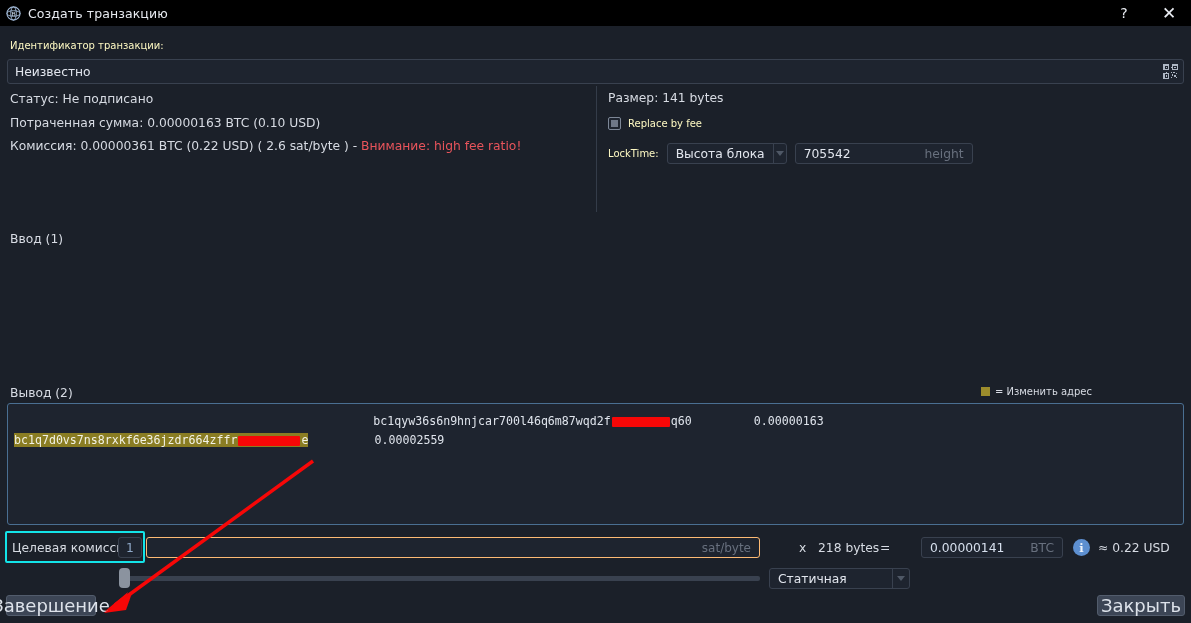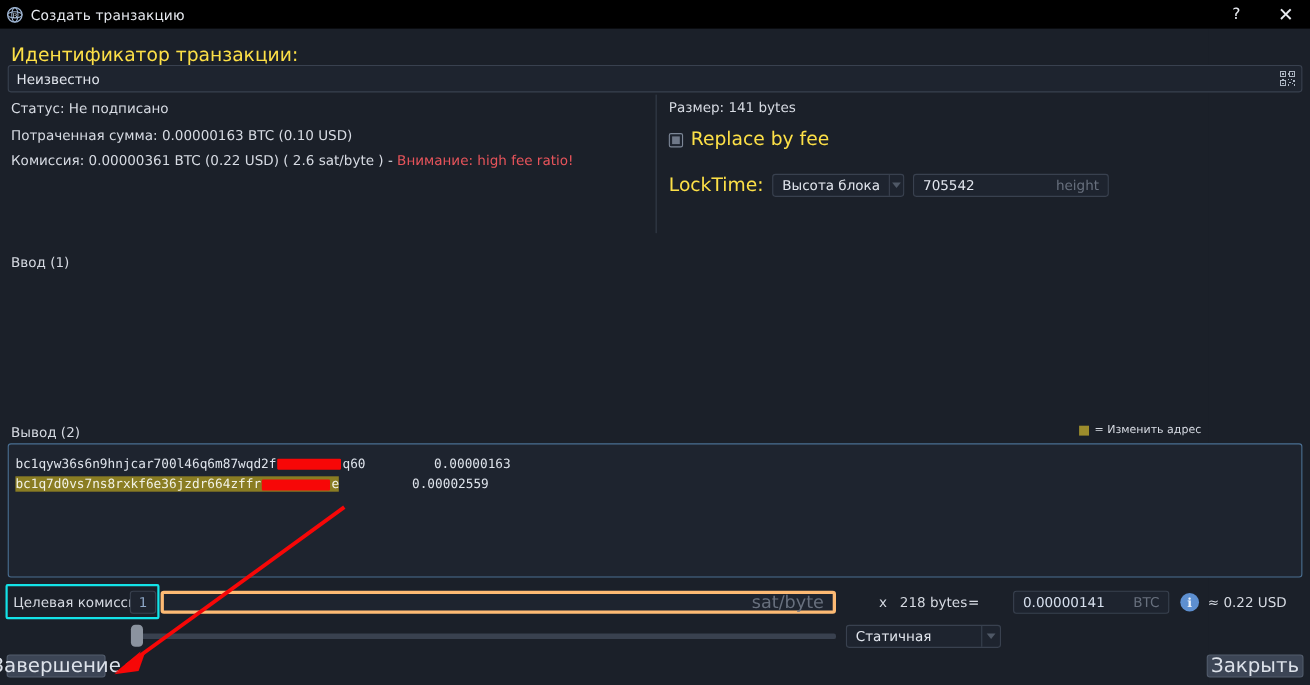"Идентификатор транзакции:" .lbl { color: #fde047 -> #fef9c3; font-size: 17px -> 10px }
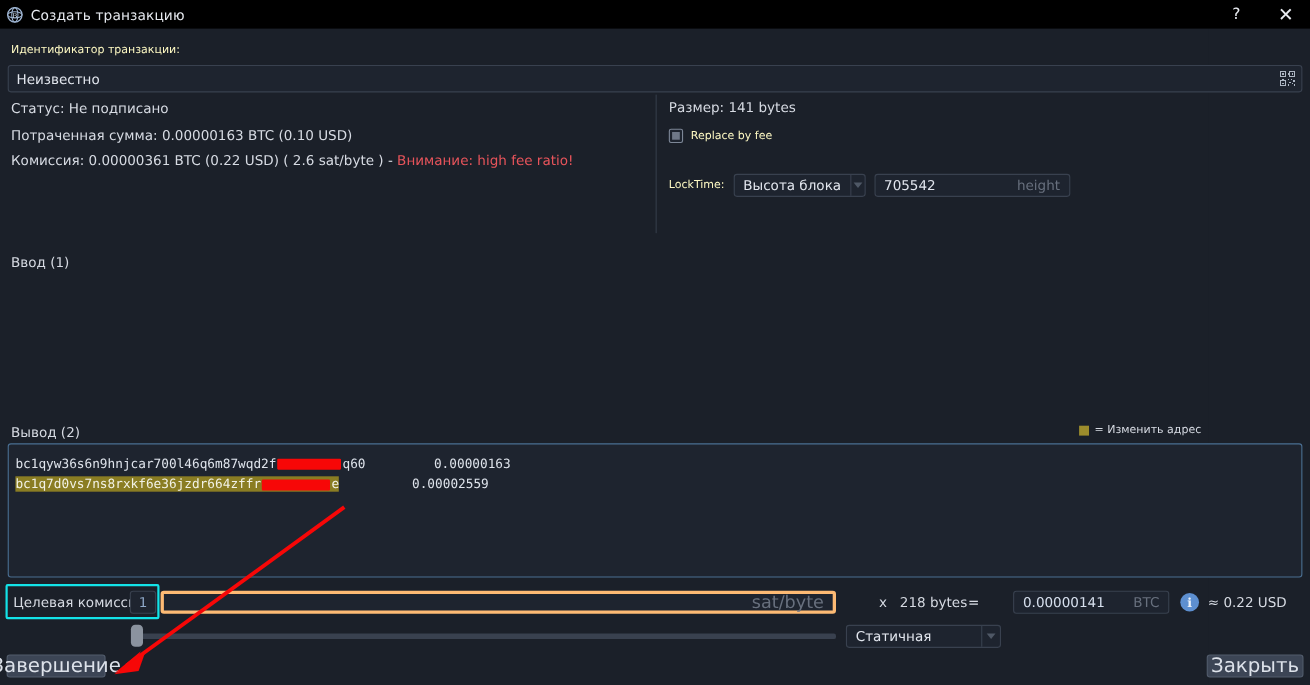"LockTime:" .lt-row { top: 158px -> 143px }
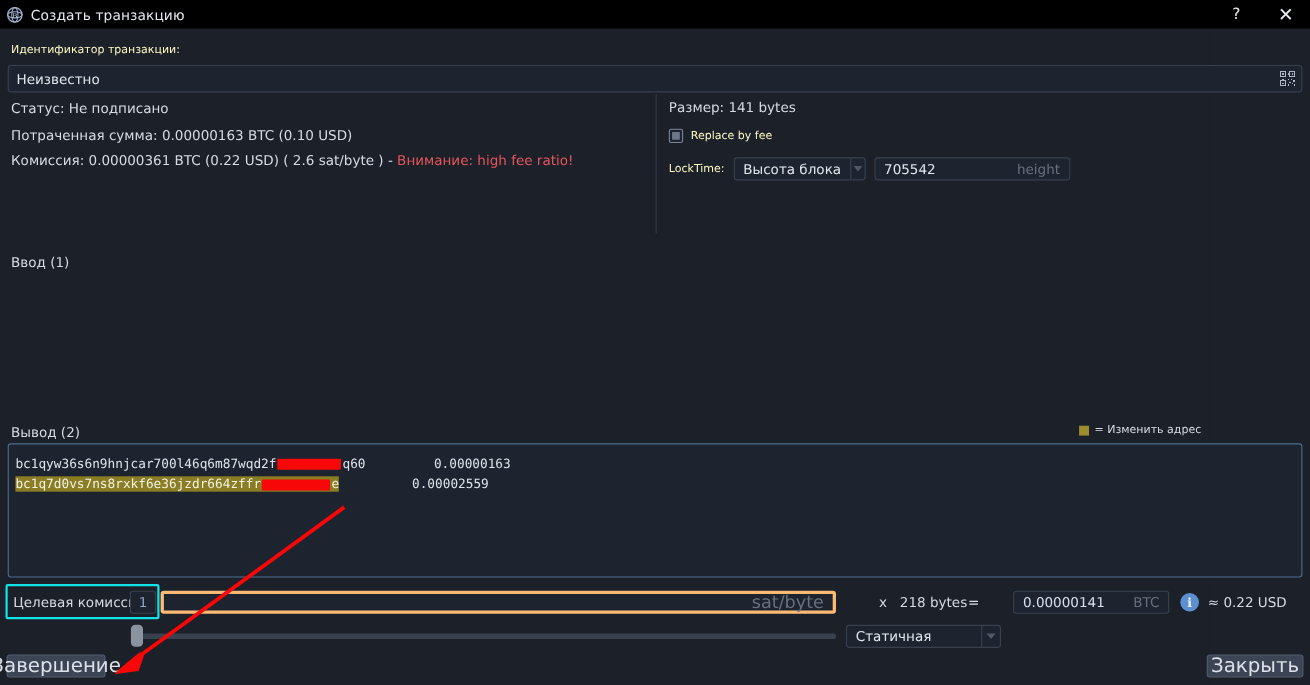"bc1qyw36s6n9hnjcar700l46q6m87wqd2f q60" div { text-align: none -> center }
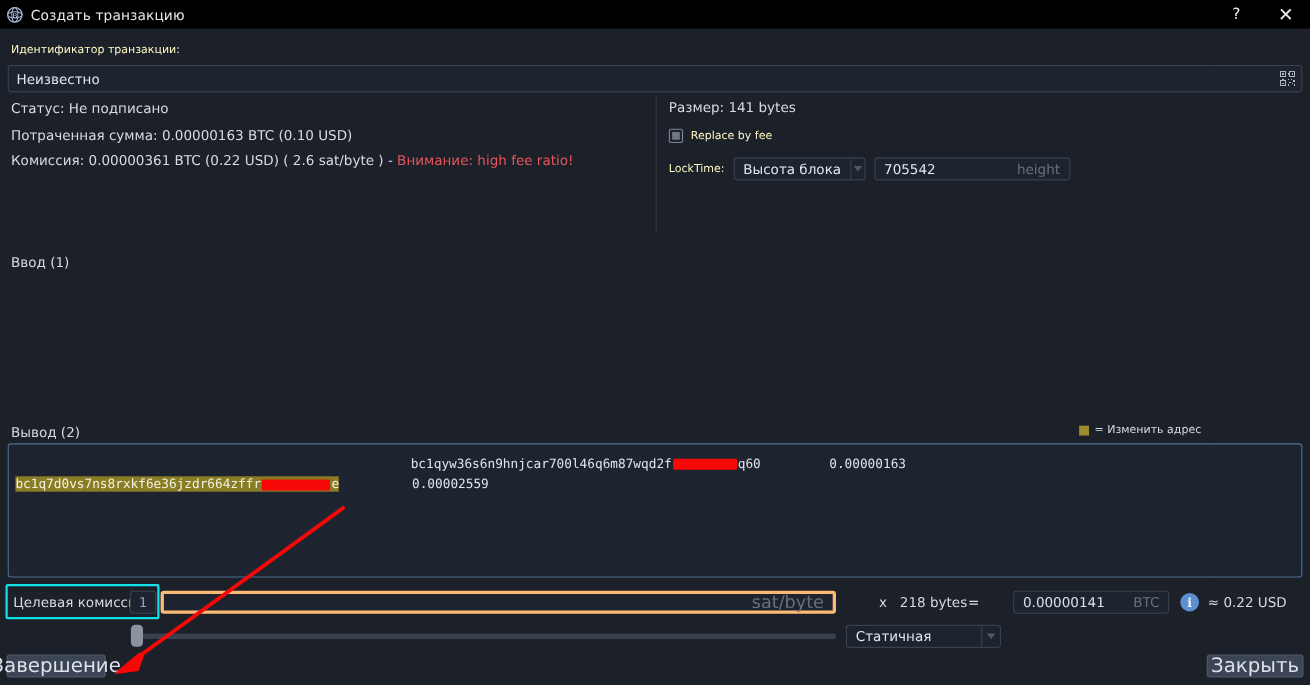"sat/byte" .fee-wide { border: 3px solid #fdba74 -> 1px solid #fdba74; font-size: 16px -> 12px }
